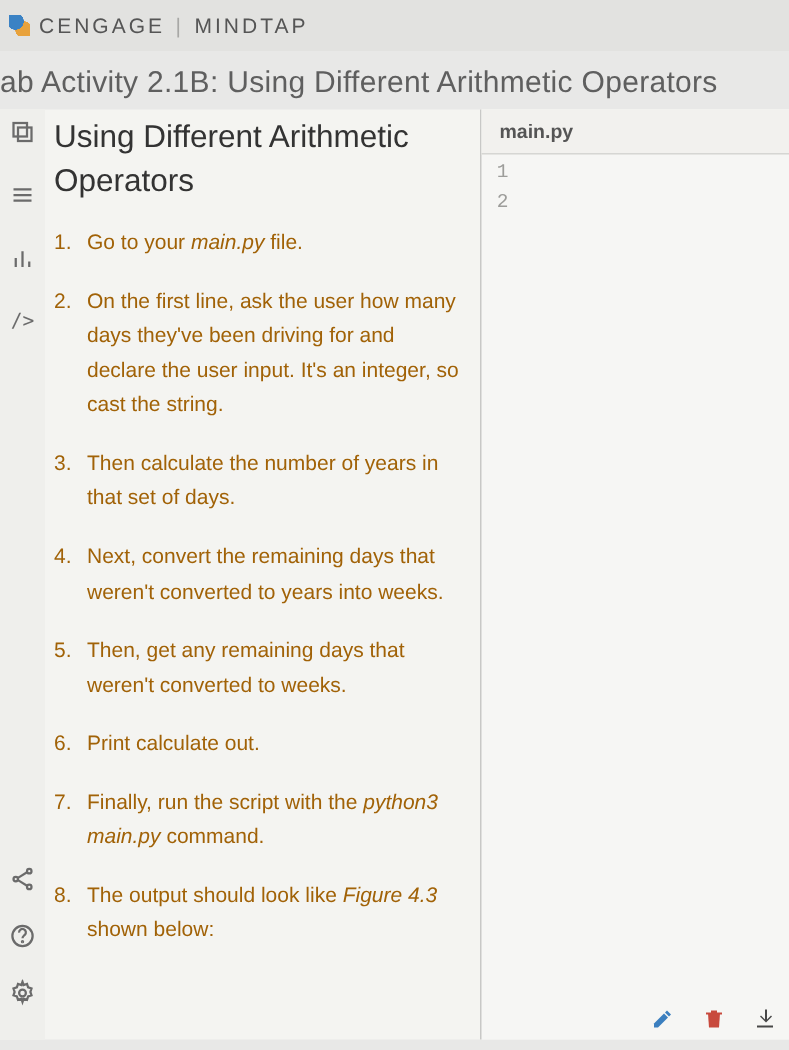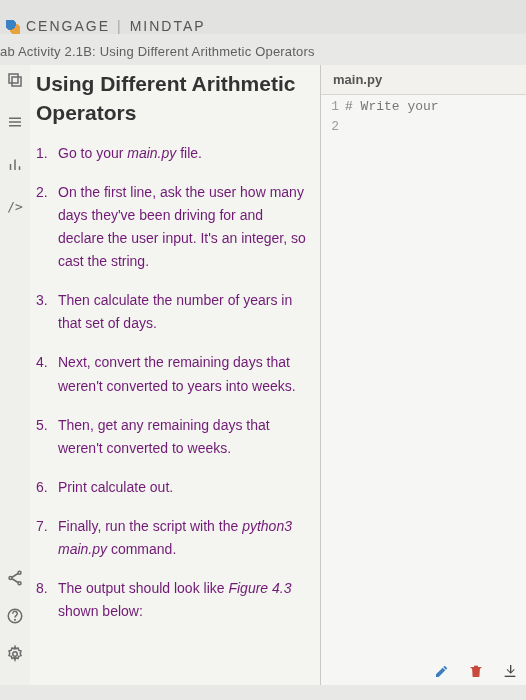"CENGAGE | MINDTAP" .header { align-items: flex-end -> center }
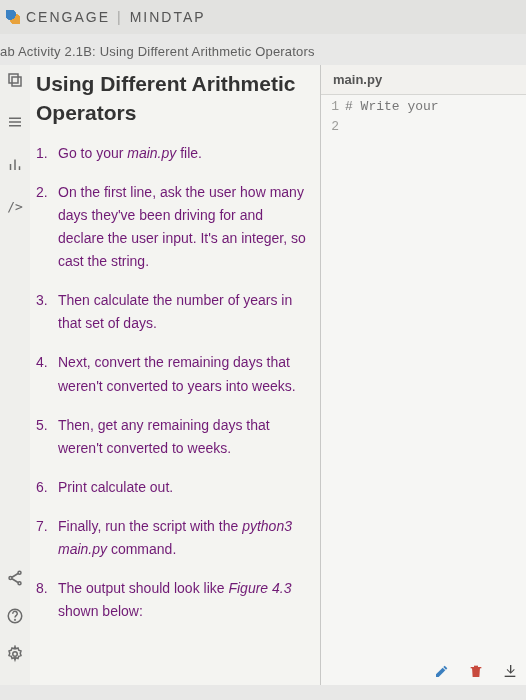"ab Activity 2.1B: Using Different" .breadcrumb { font-size: 13px -> 20px }
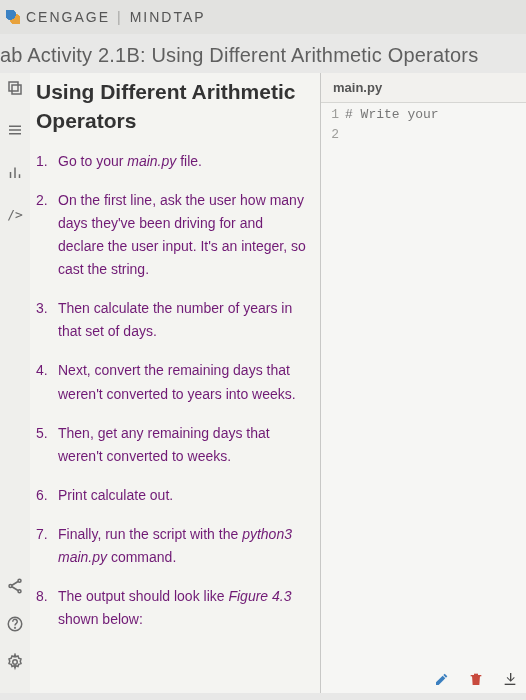"Using Different Arithmetic Operators" .instructions h1 { font-weight: 700 -> 400 }
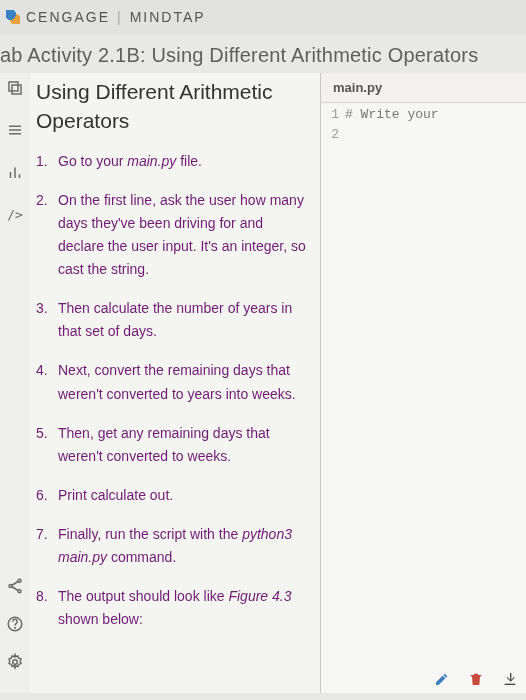"# Write your" div { html: <div># Write your</div> -> none }
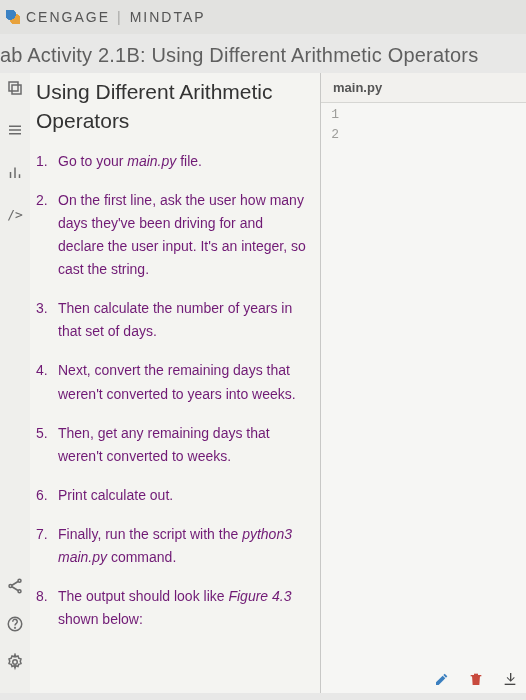"Go to your main.py file." .instructions li { color: #701a75 -> #a16207 }
